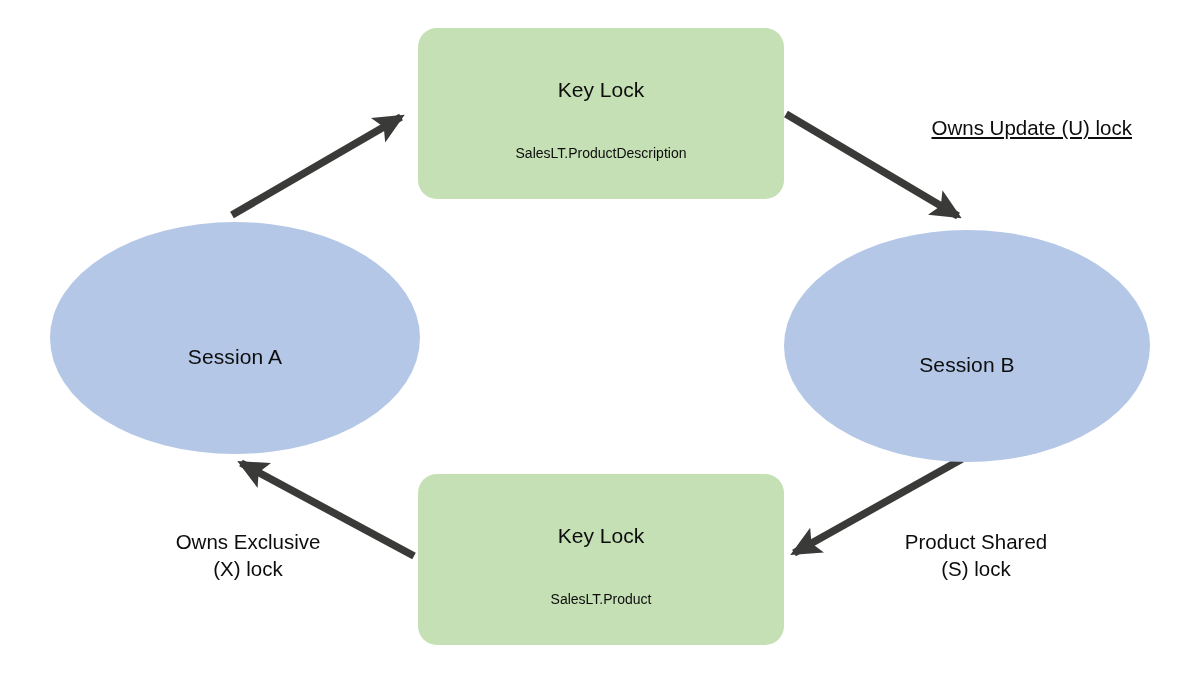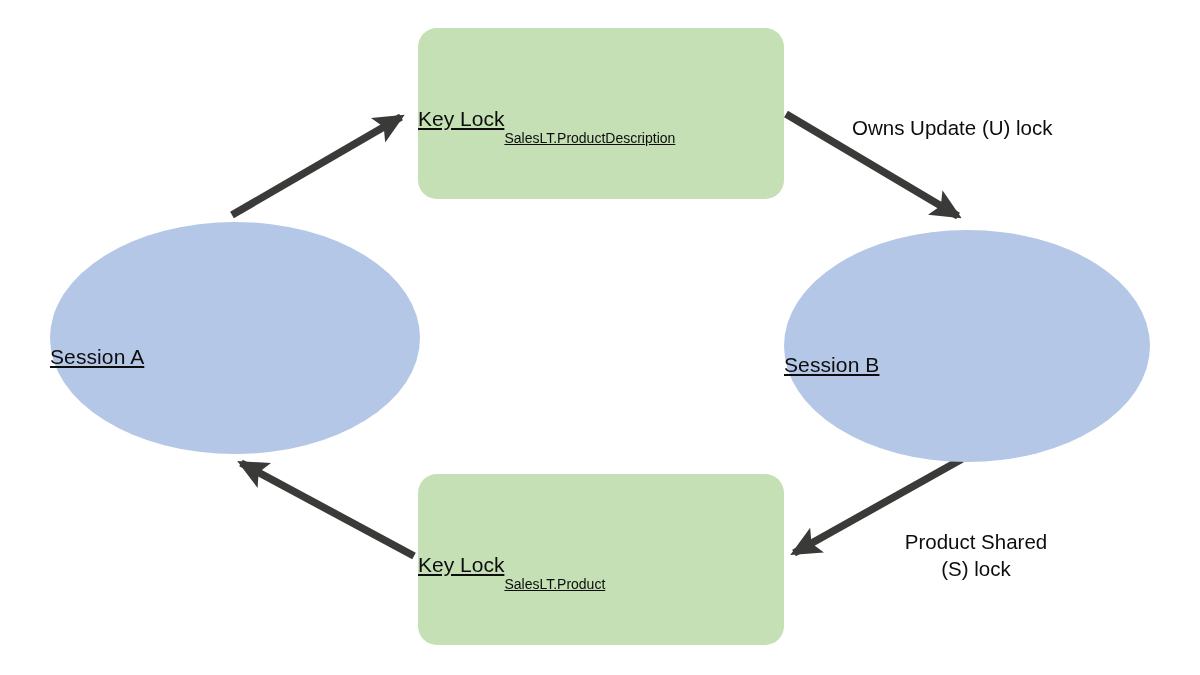"Key Lock" .node { flex-direction: row -> column; justify-content: none -> center; text-decoration: underline -> none }
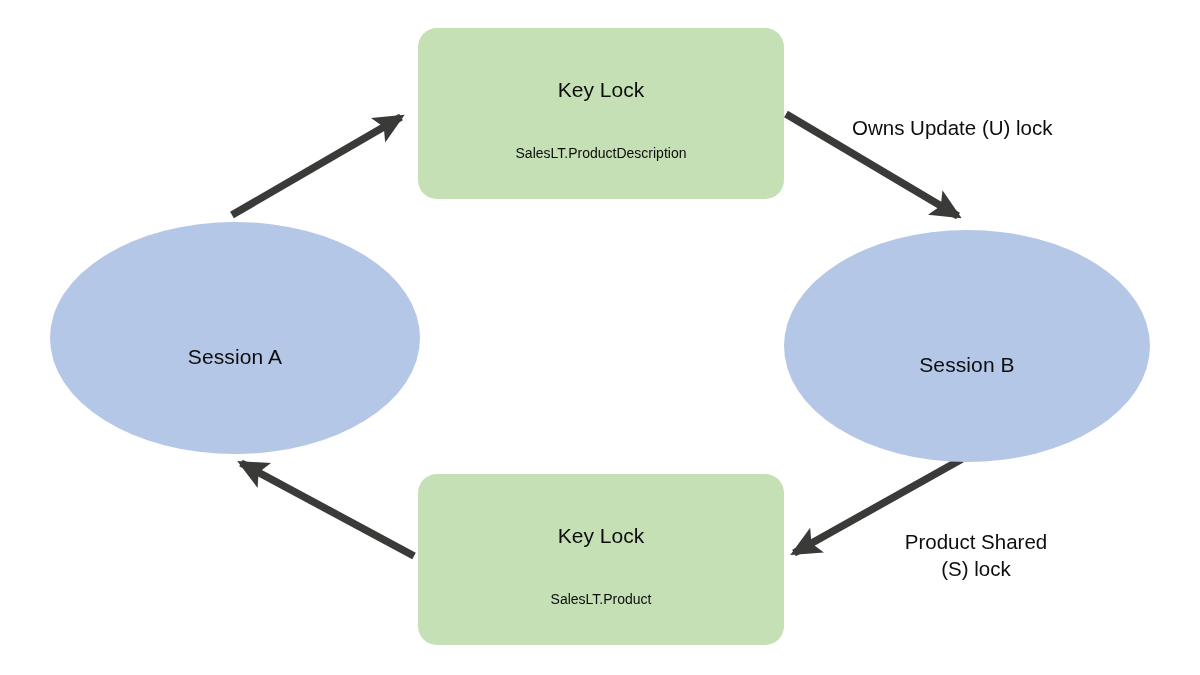"Owns Update (U) lock" #label-owns-update { text-align: left -> right; text-decoration: none -> underline }
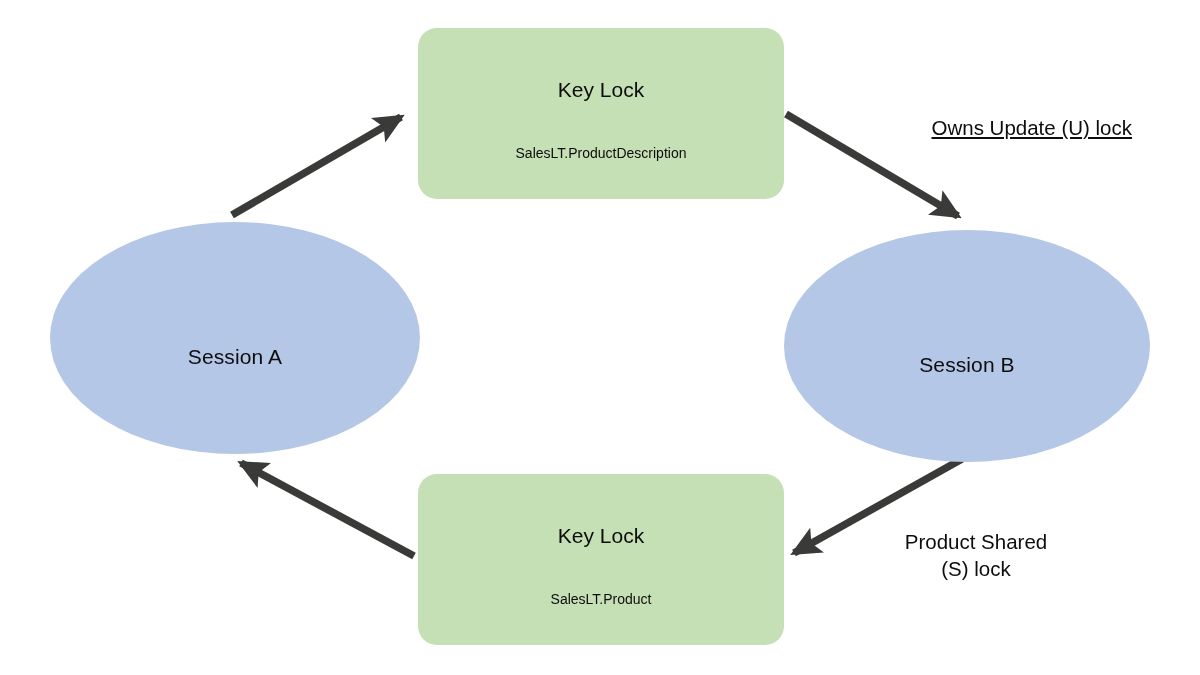"Owns Exclusive" div.edge-label { html: none -> <div>Owns Exclusive (X) lock</div> }
